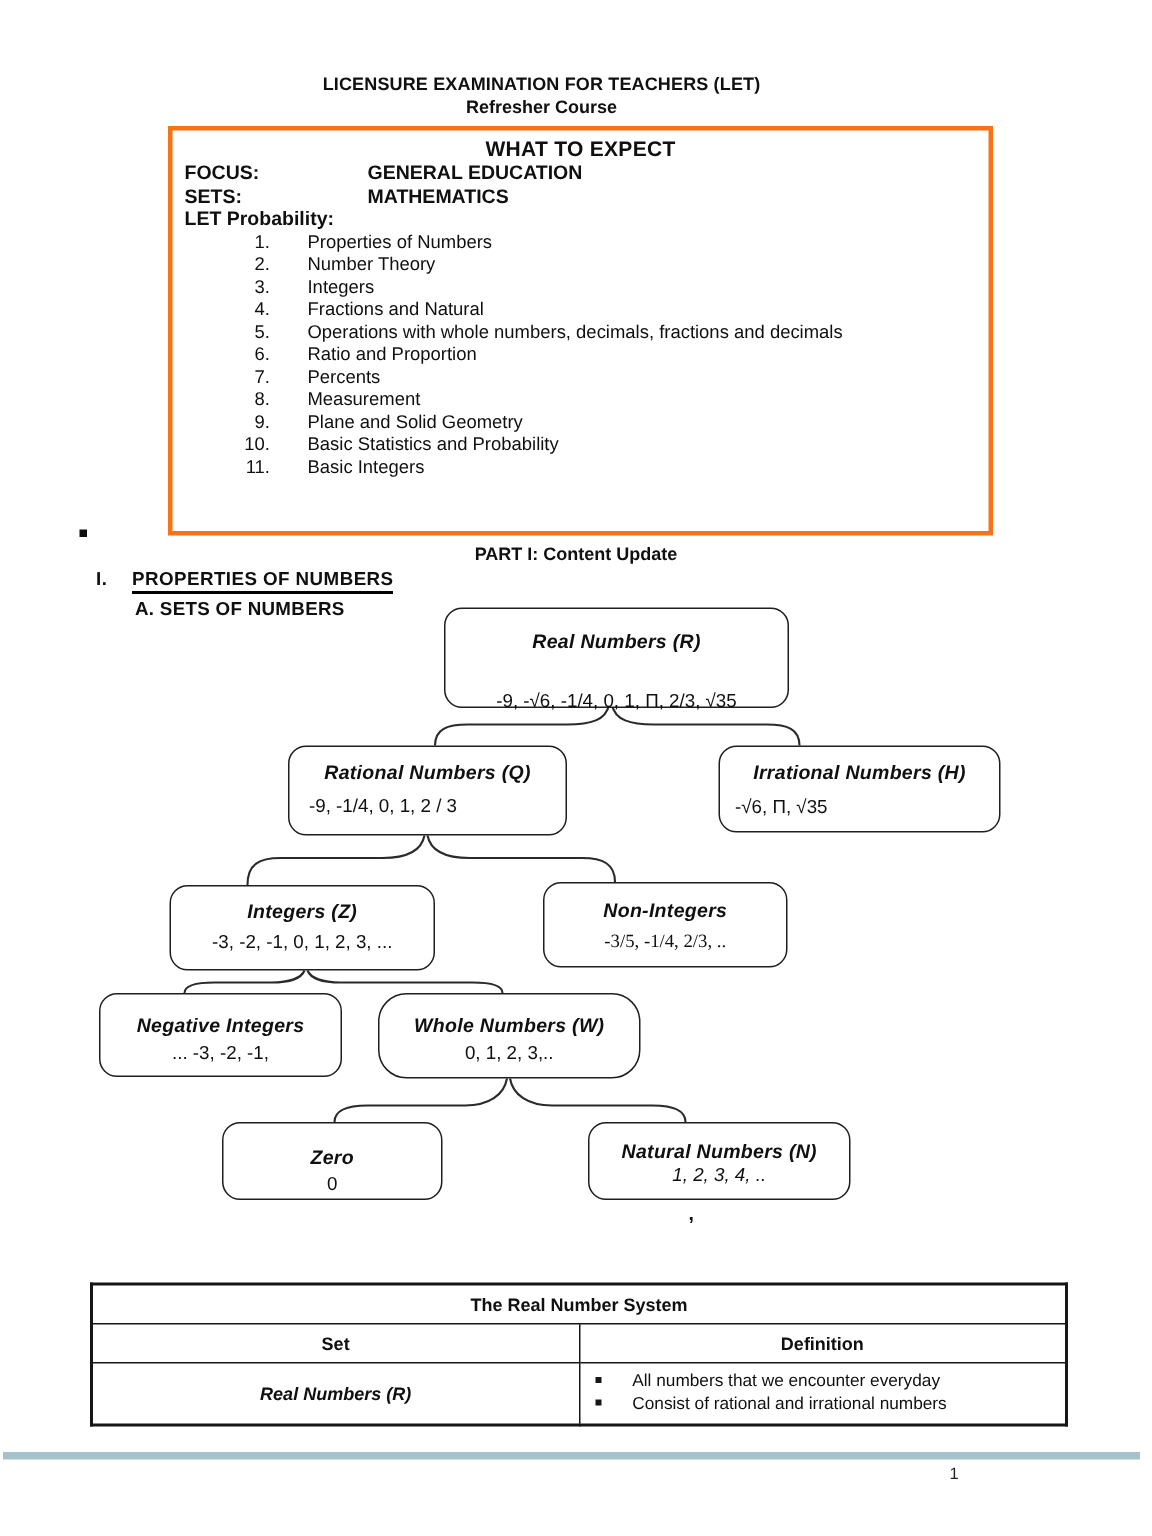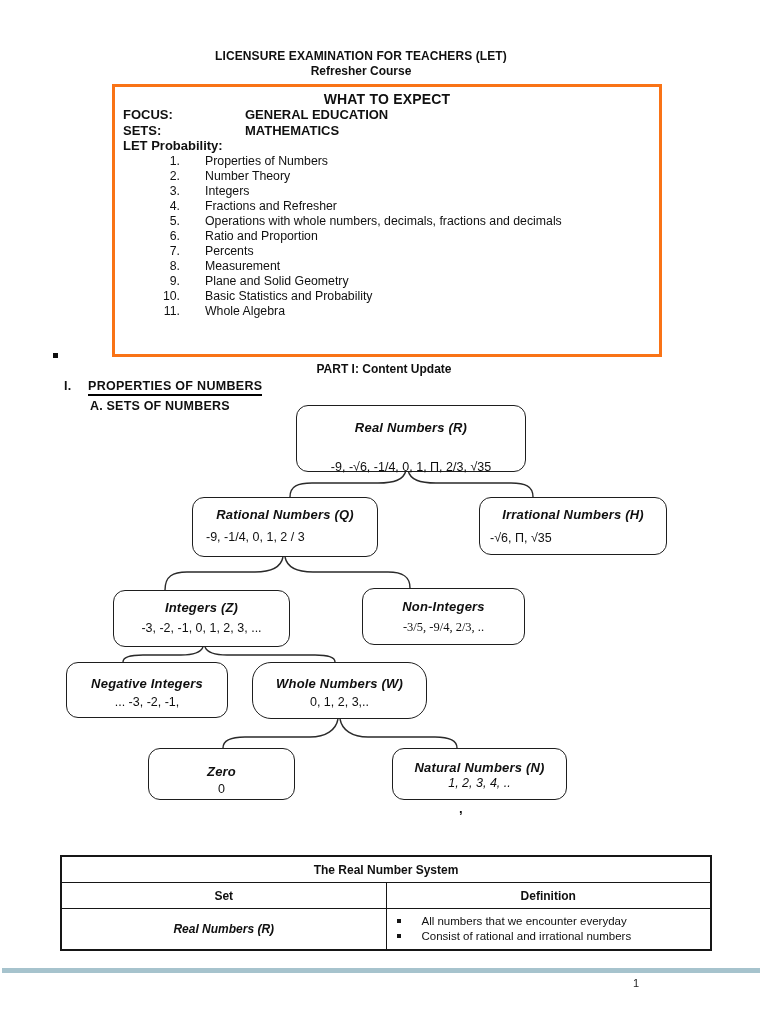"Fractions and Refresher" span.itext { text: Refresher -> Natural }
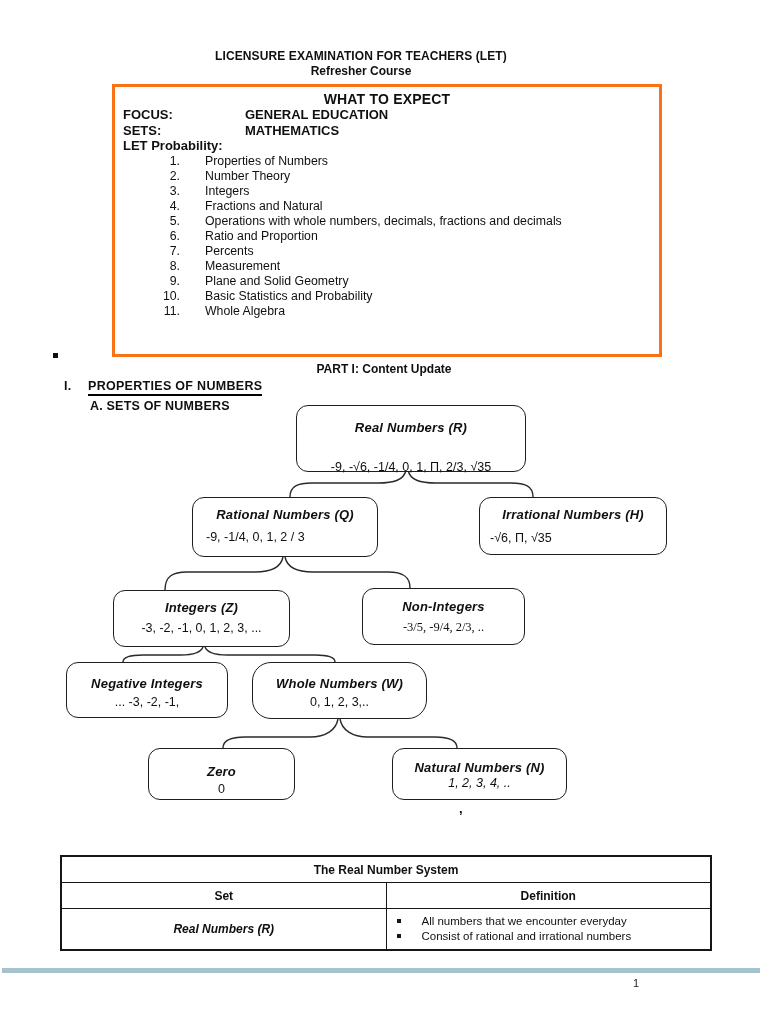"Whole Algebra" span.itext { text: Whole Algebra -> Basic Integers }
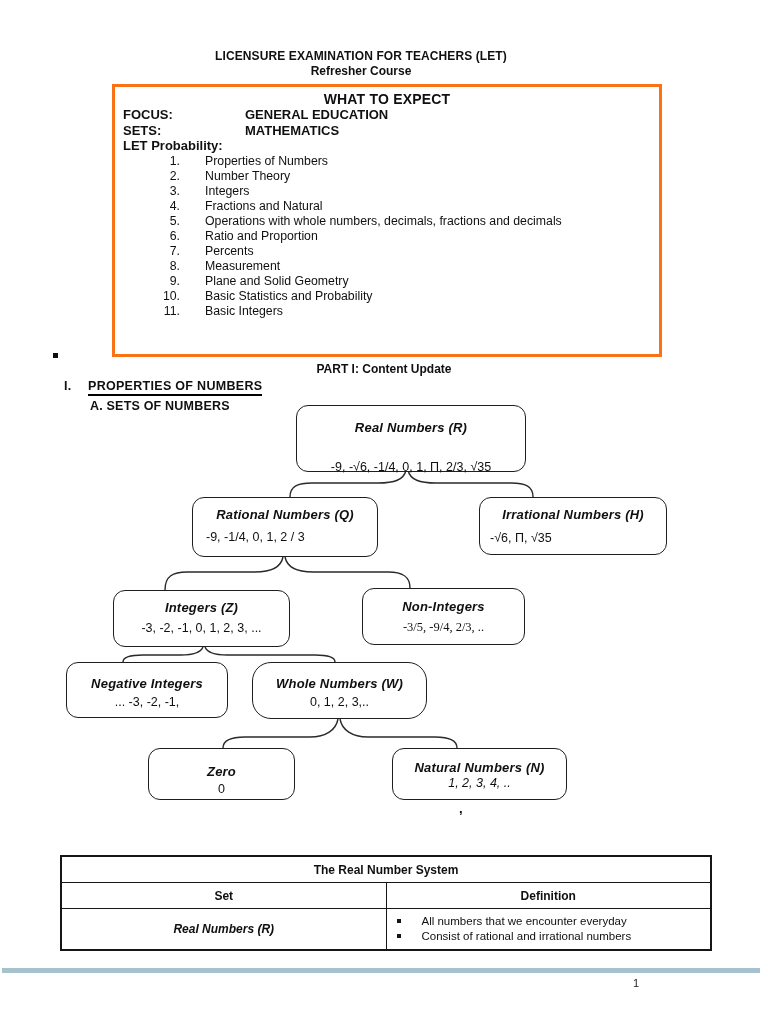"-3/5, -9/4, 2/3, .." div.v { text: -9/4 -> -1/4 }
